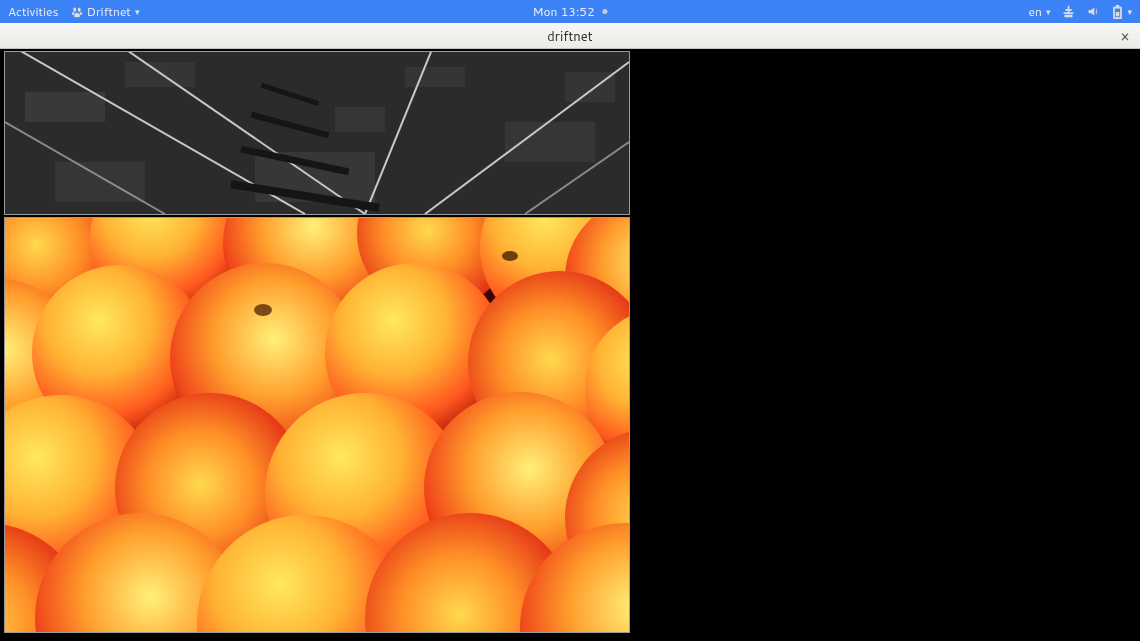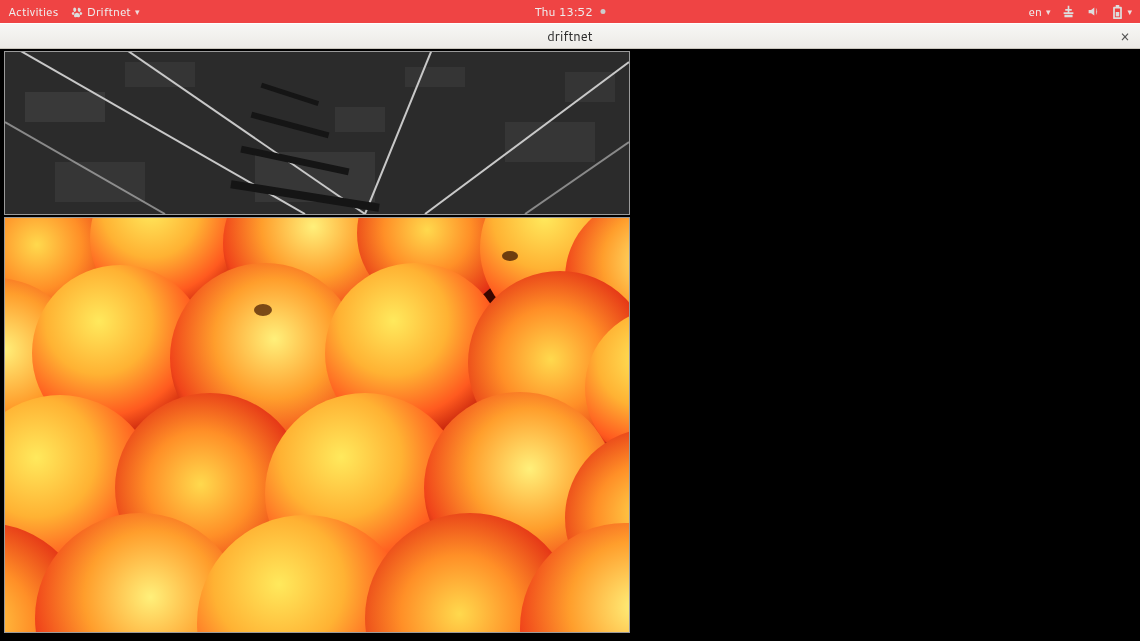"Activities" .topbar { background: #ef4444 -> #3b82f6 }
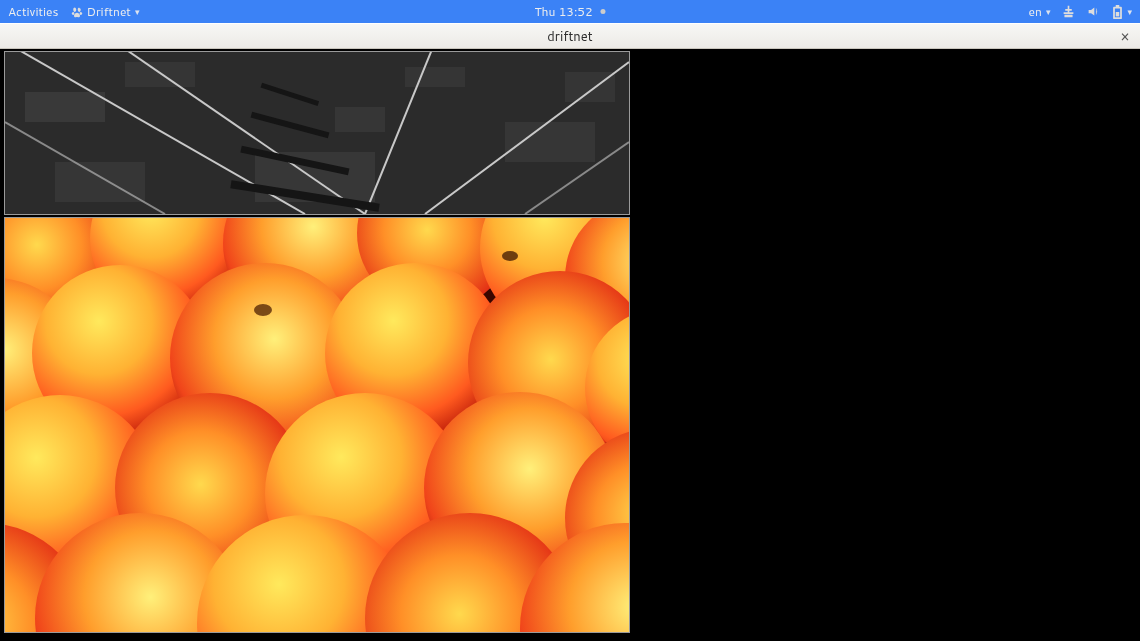"Thu 13:52" span { text: Thu -> Mon }
